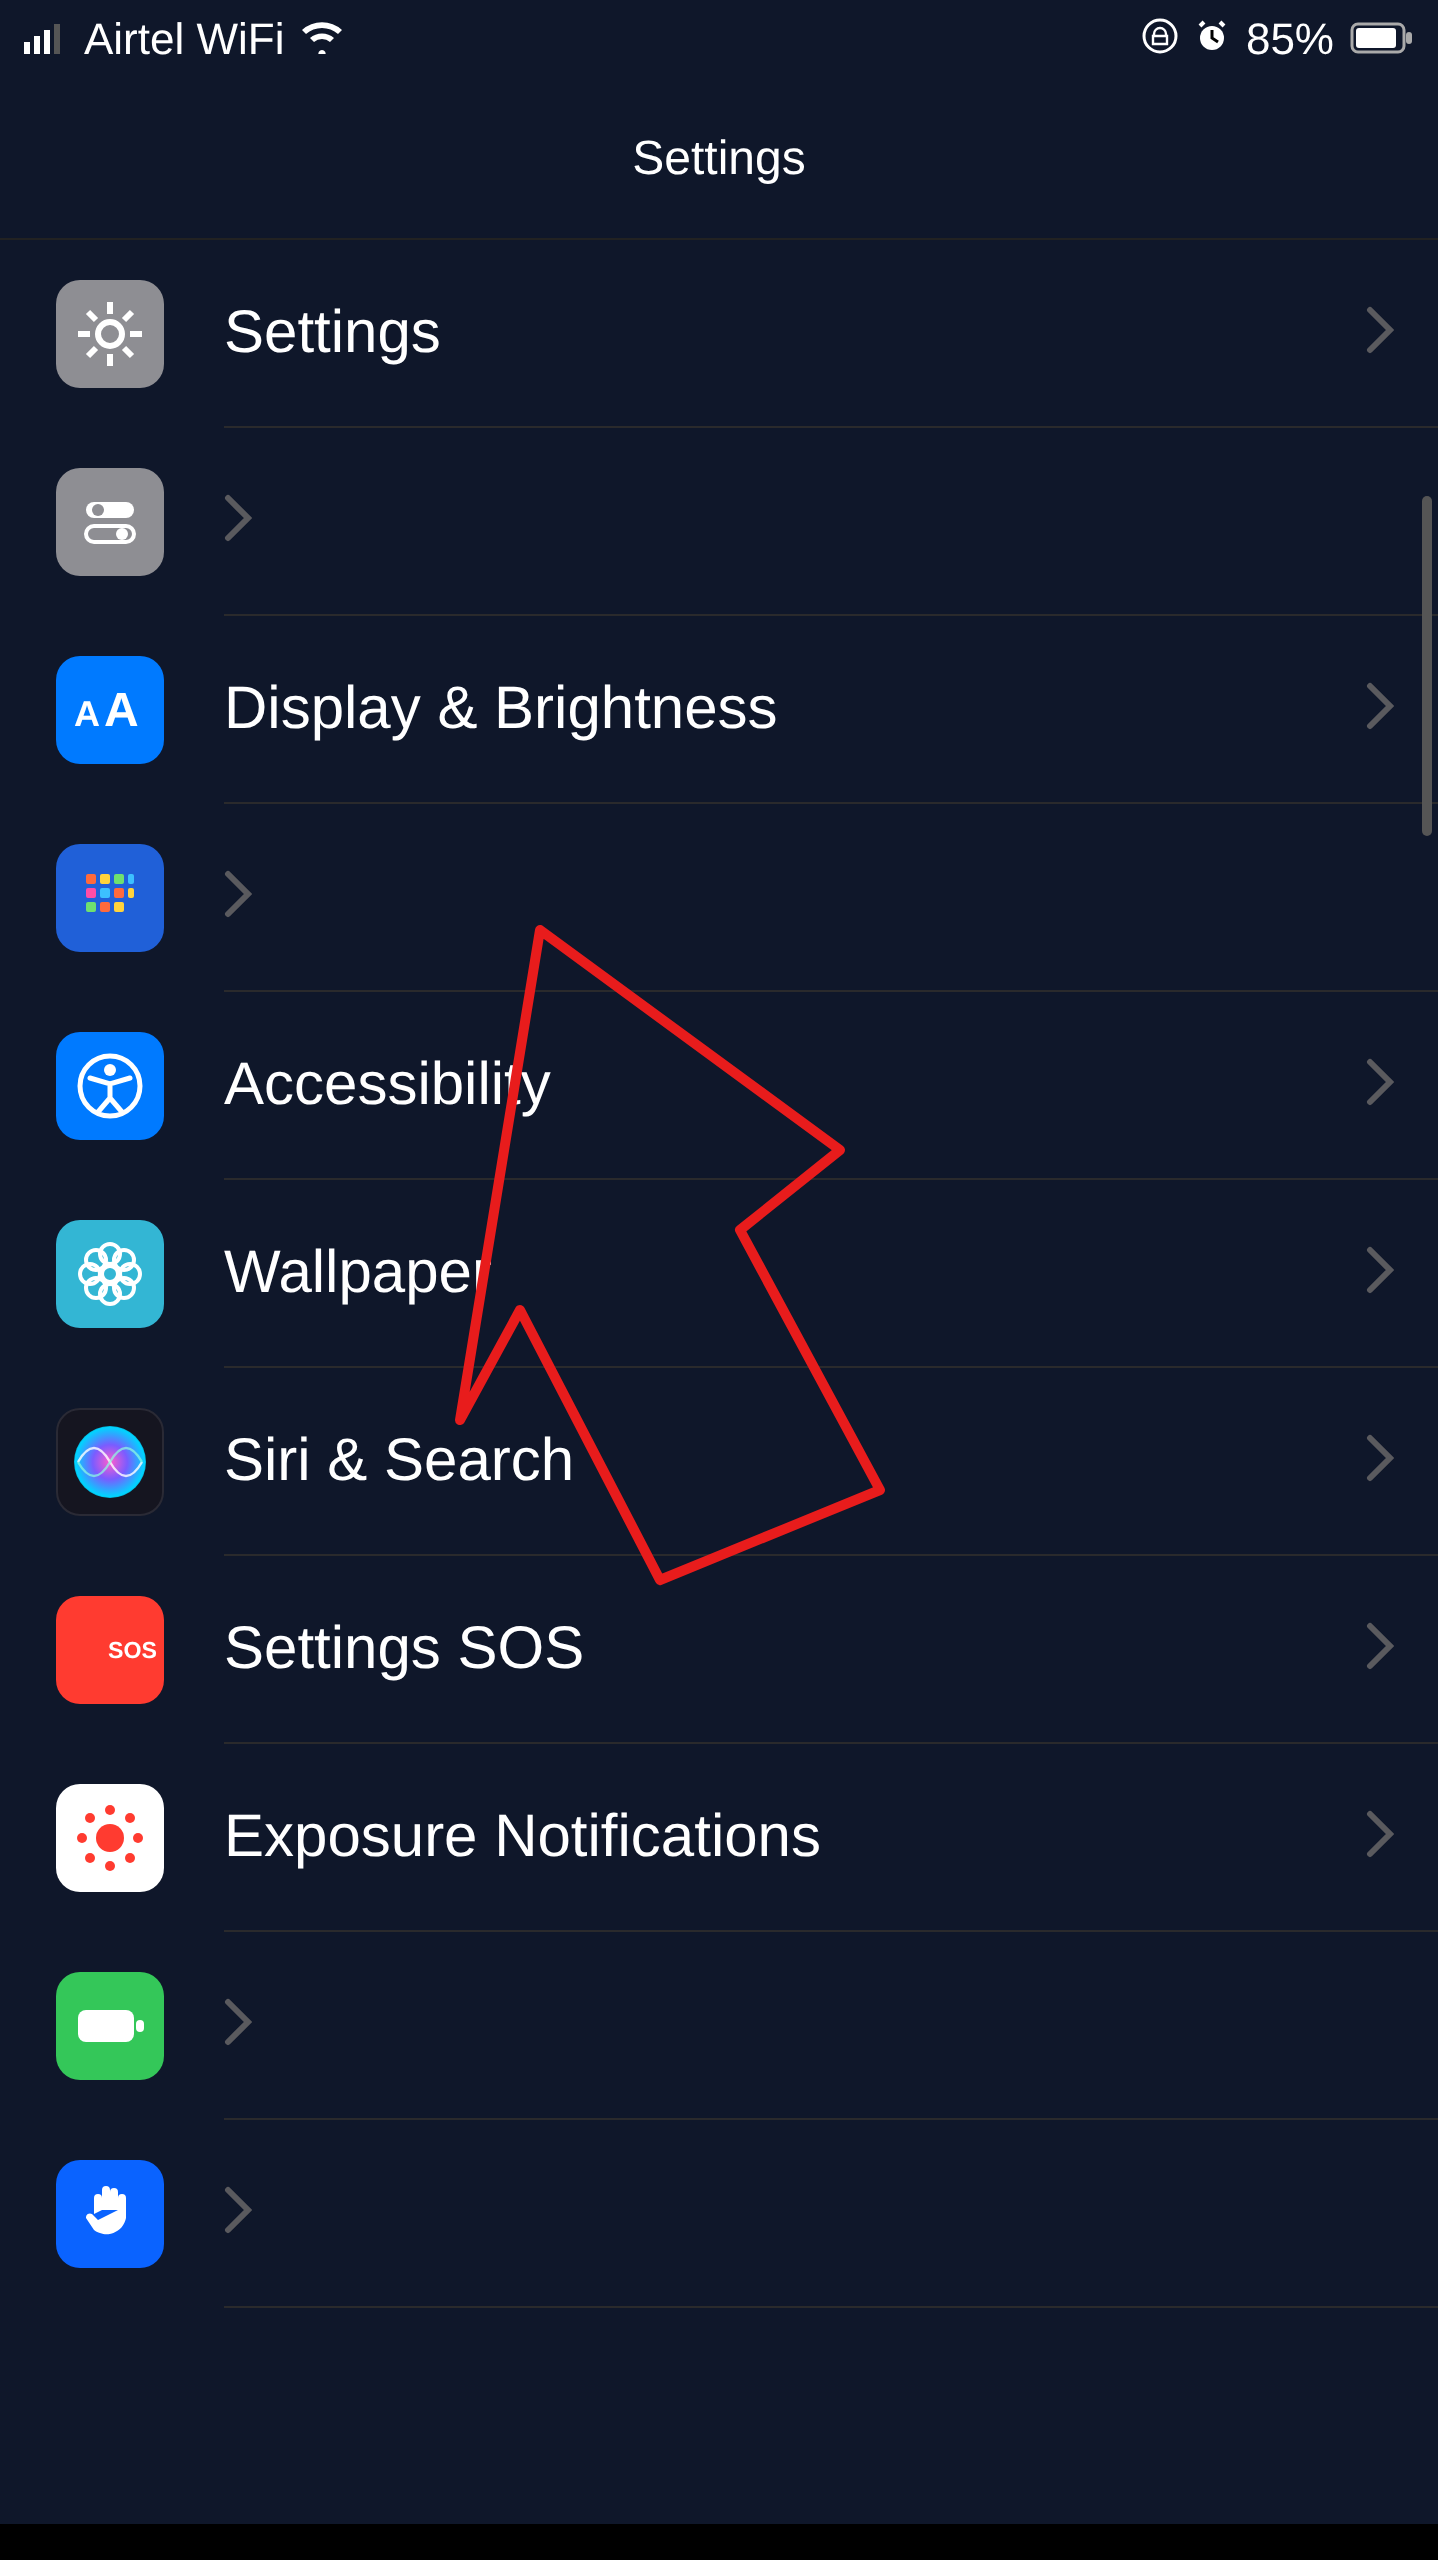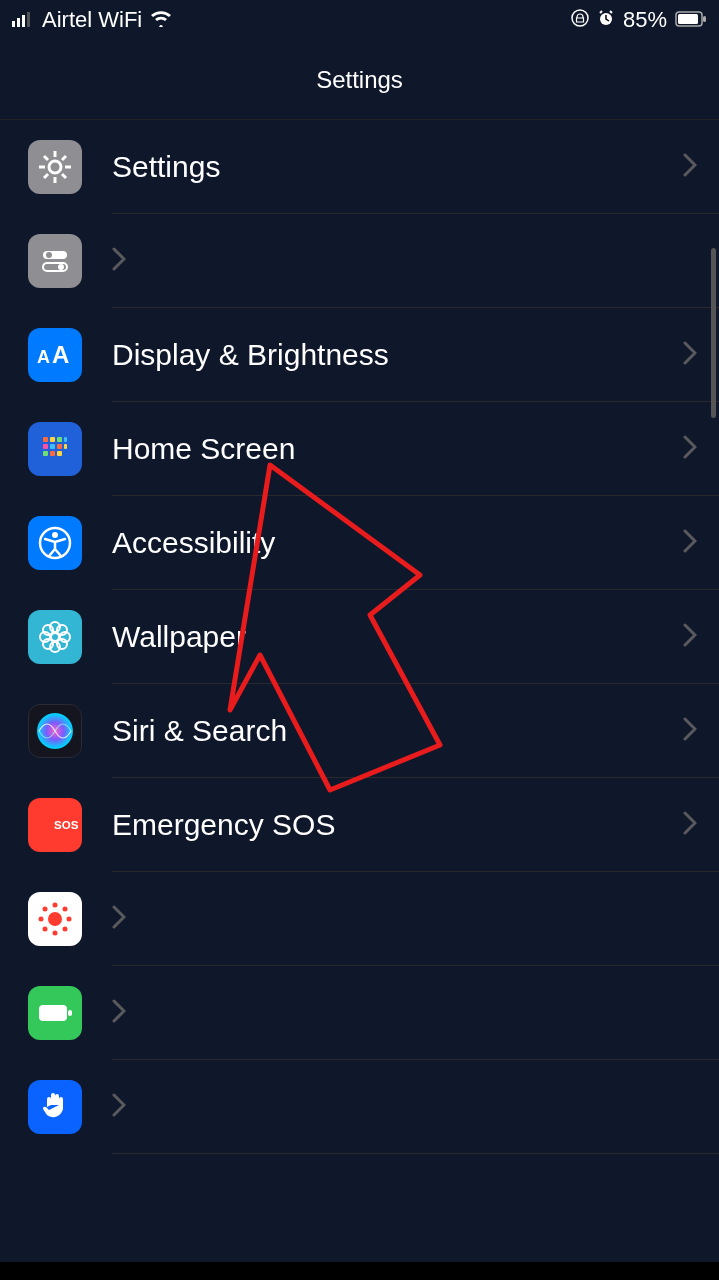"Home Screen" div.row-label { html: <div>Home Screen</div> -> none }
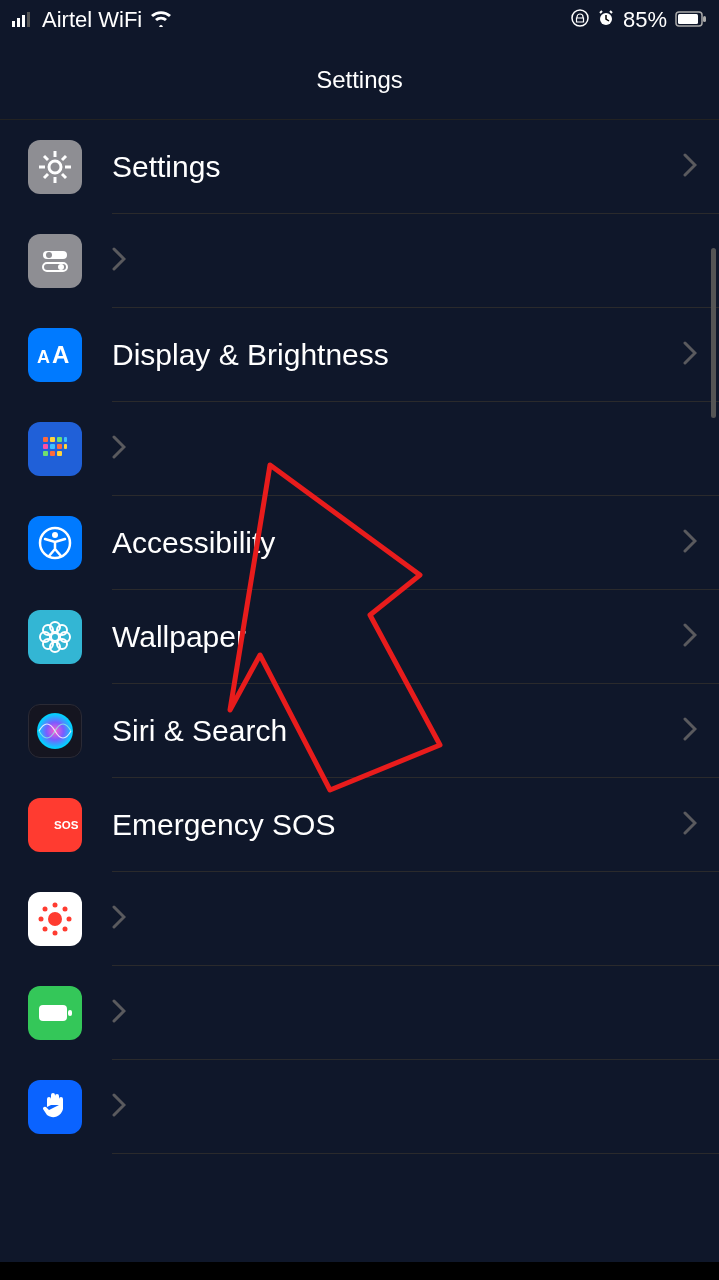"Emergency SOS" div.row-label { text: Emergency -> Settings }
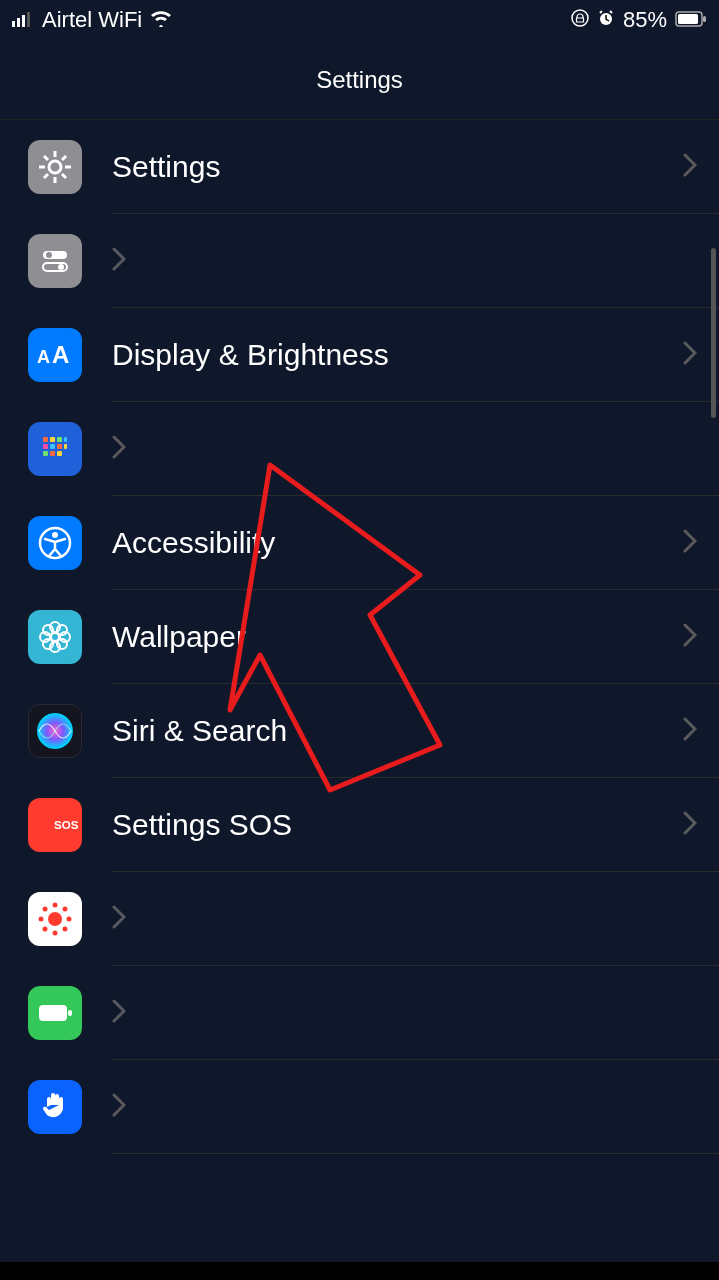"Exposure Notifications" div.row-label { html: none -> <div>Exposure Notifications</div> }
